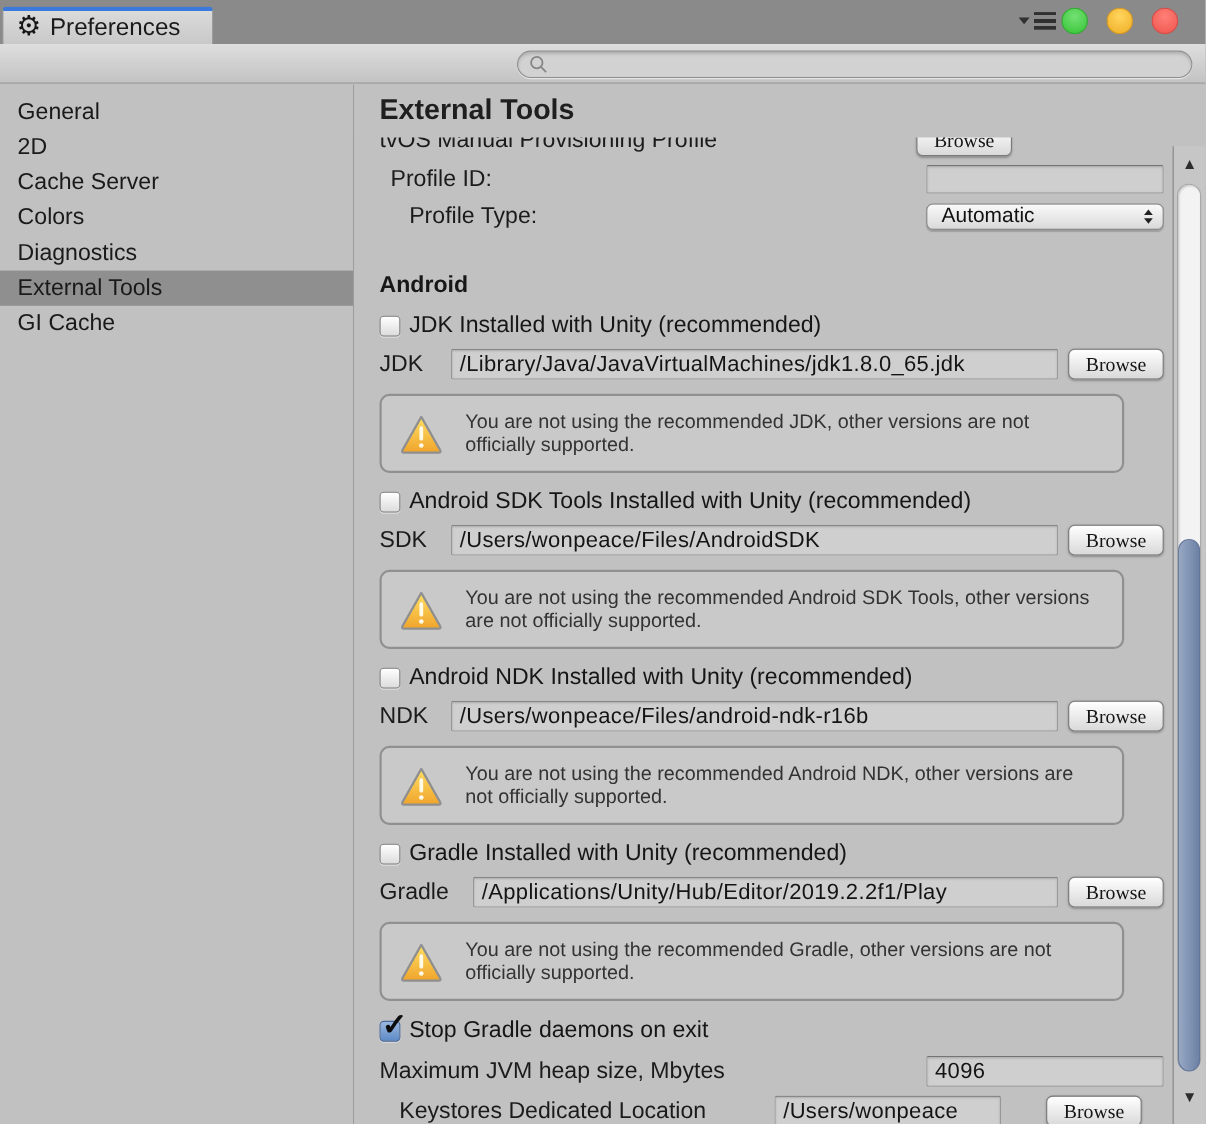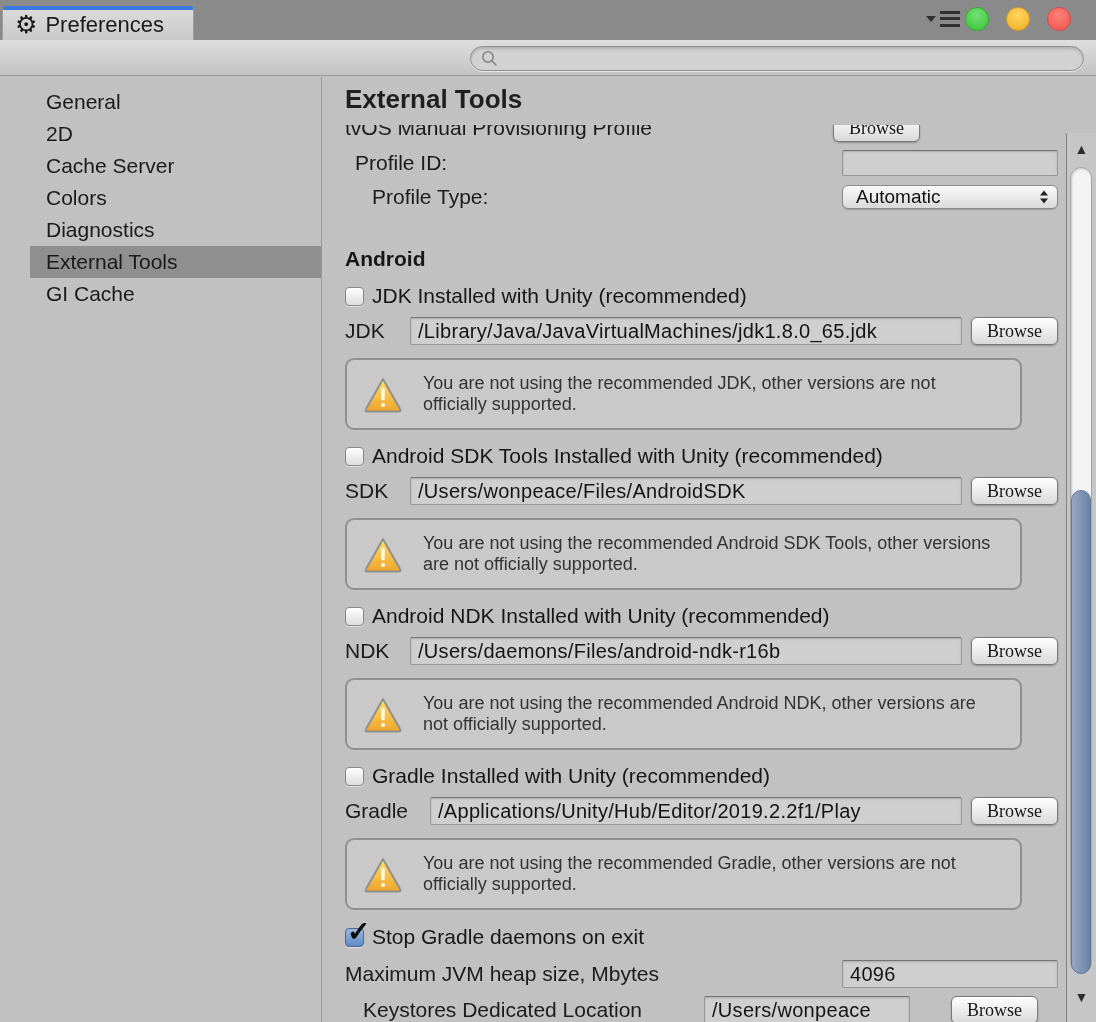"General" .side-item { margin-left: 30px -> none }
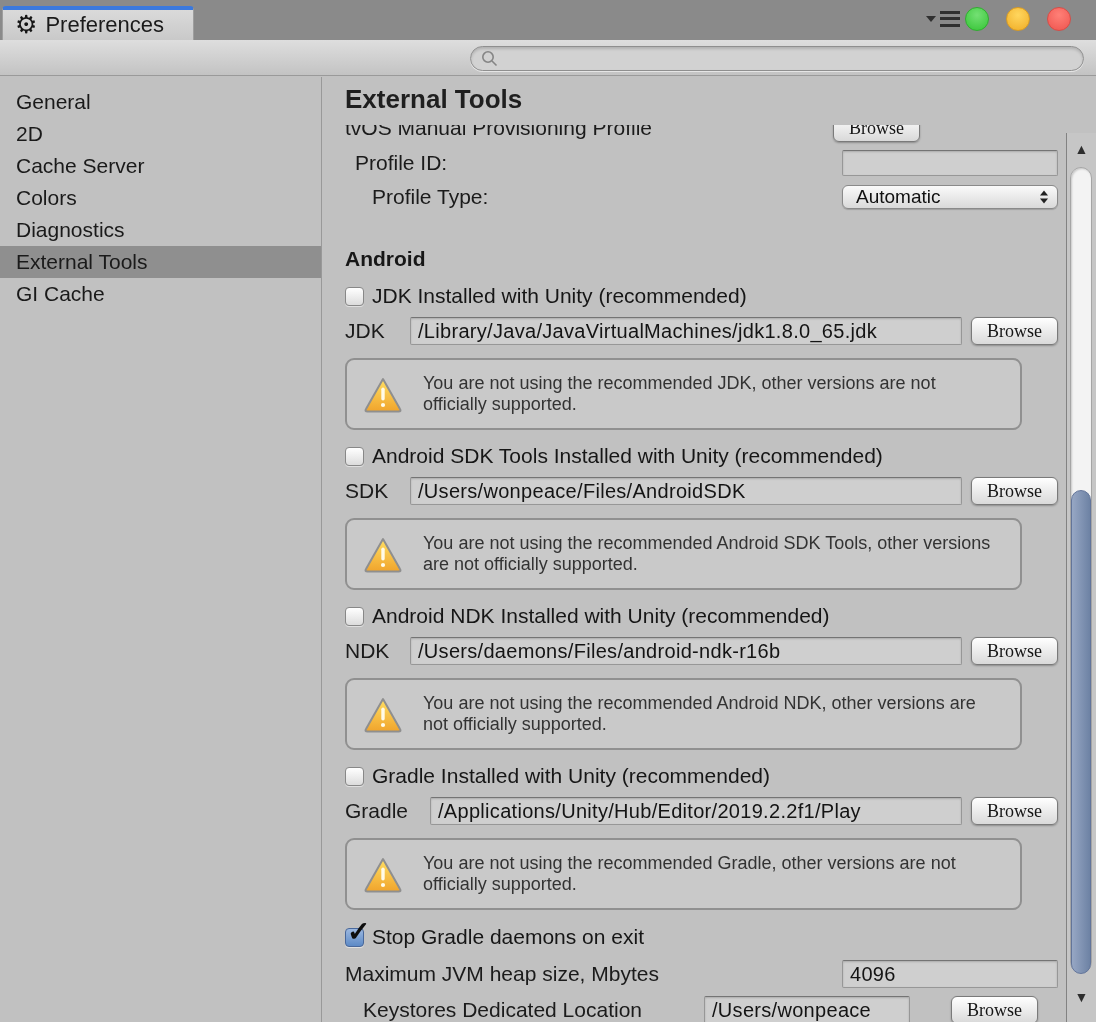"/Users/daemons/Files/android-ndk-r16b" div.tfield { text: /Users/daemons/Files/android-ndk-r16b -> /Users/wonpeace/Files/android-ndk-r16b }
